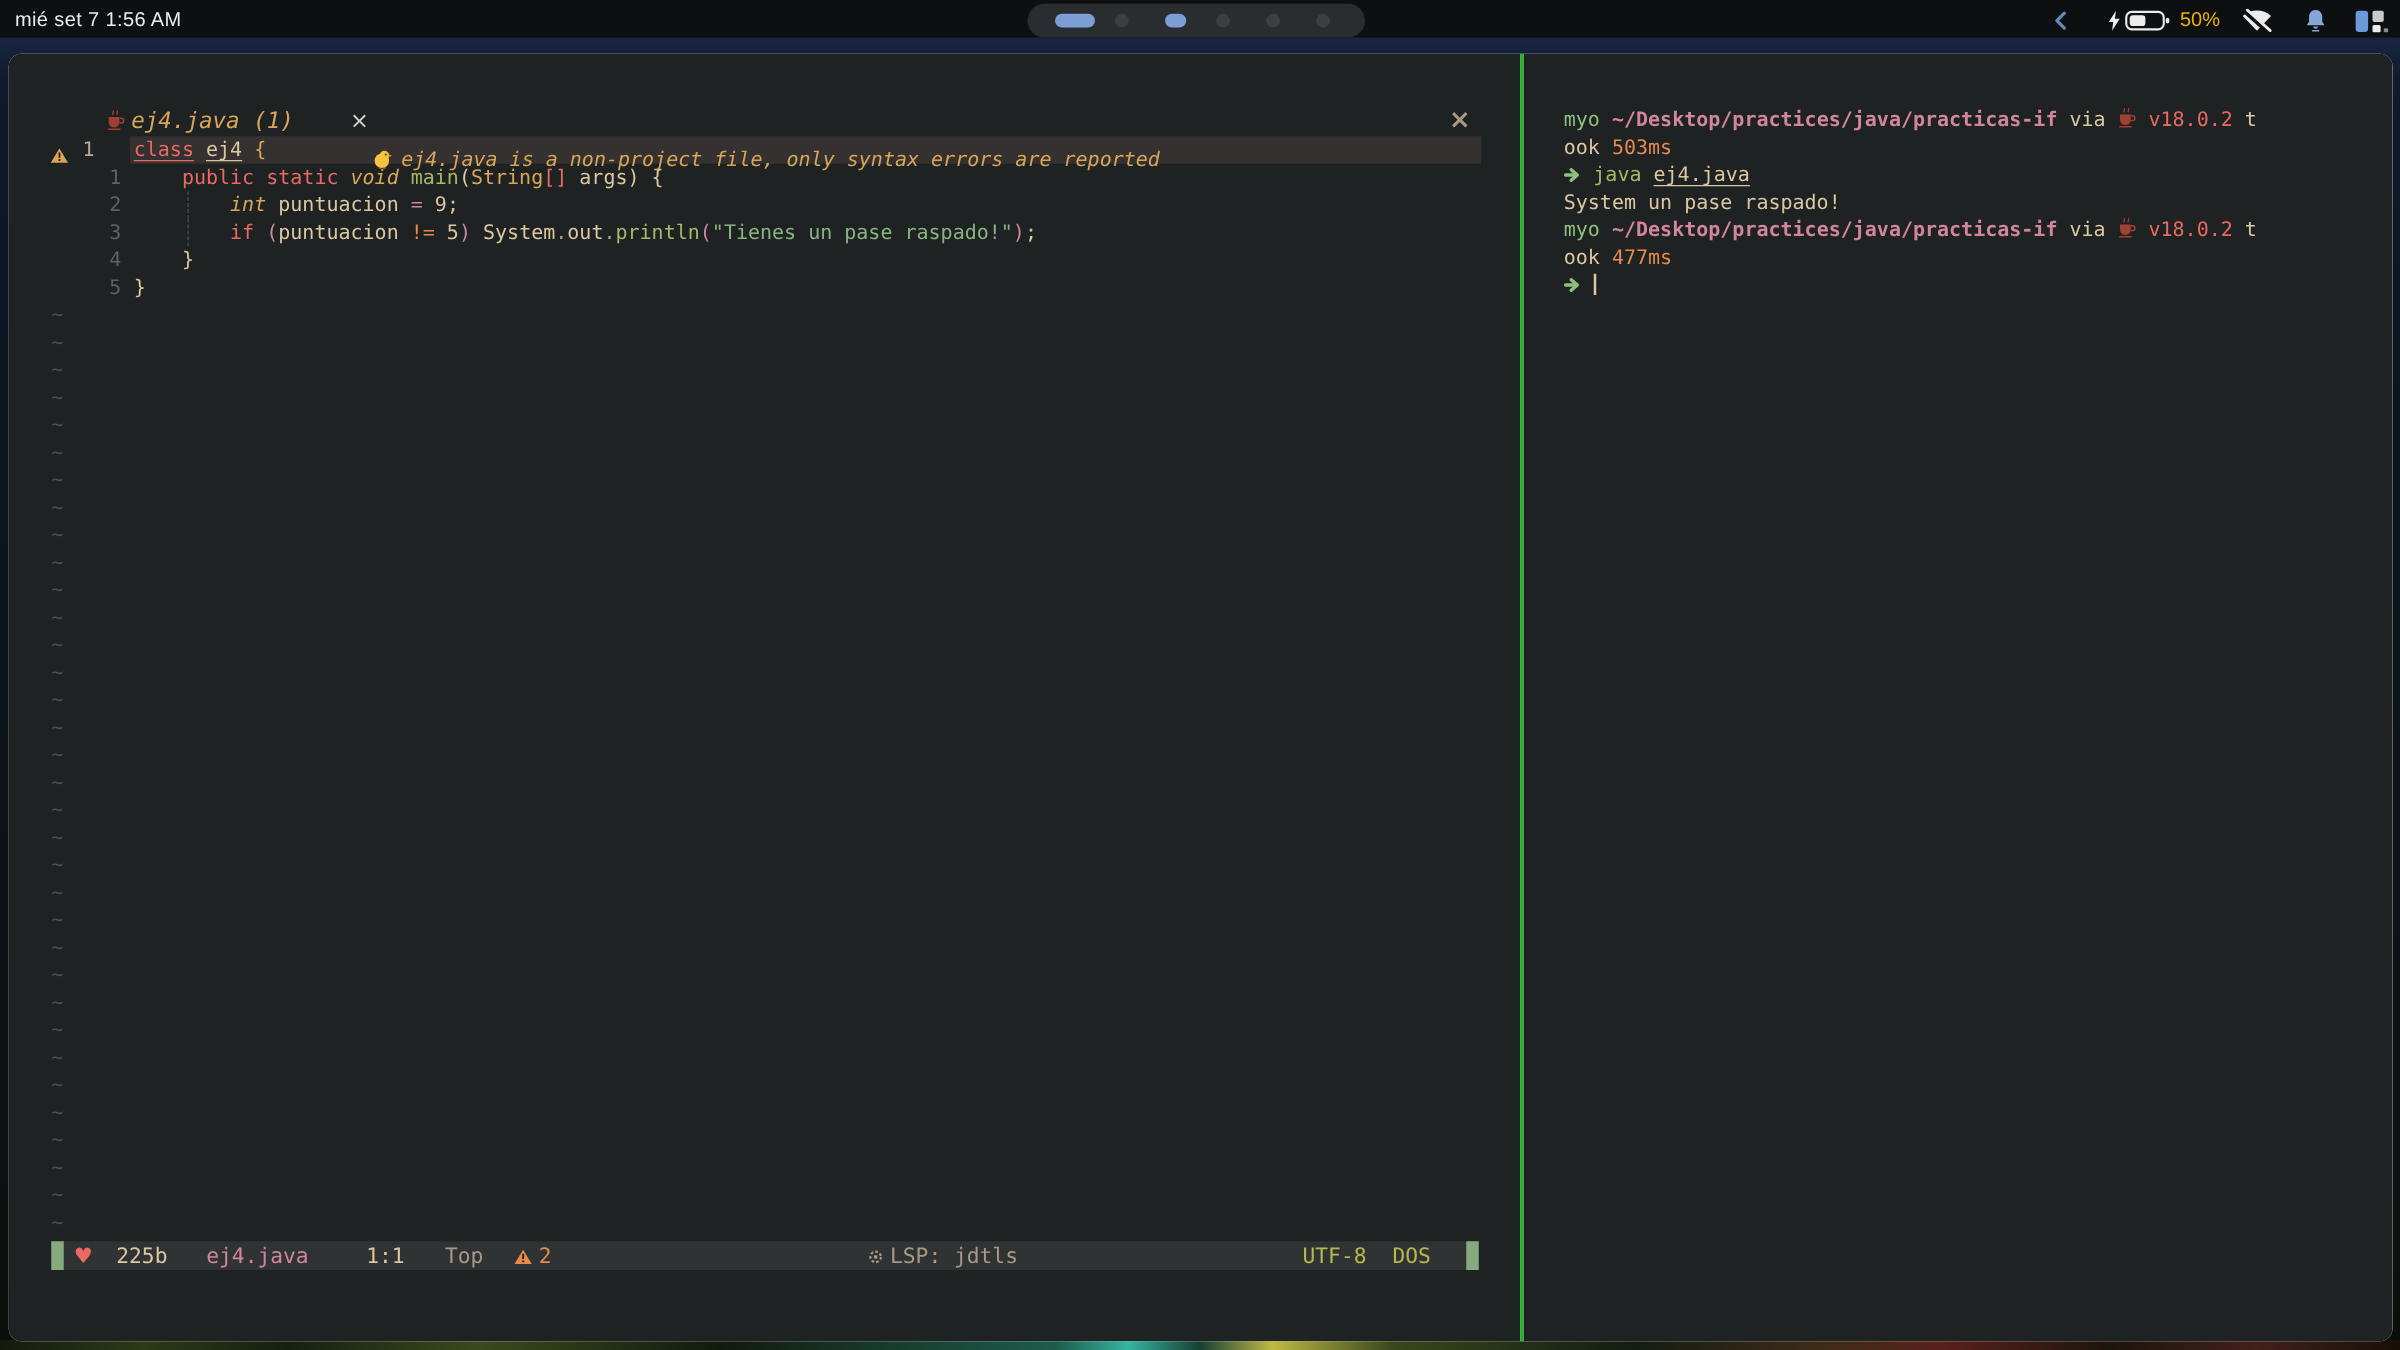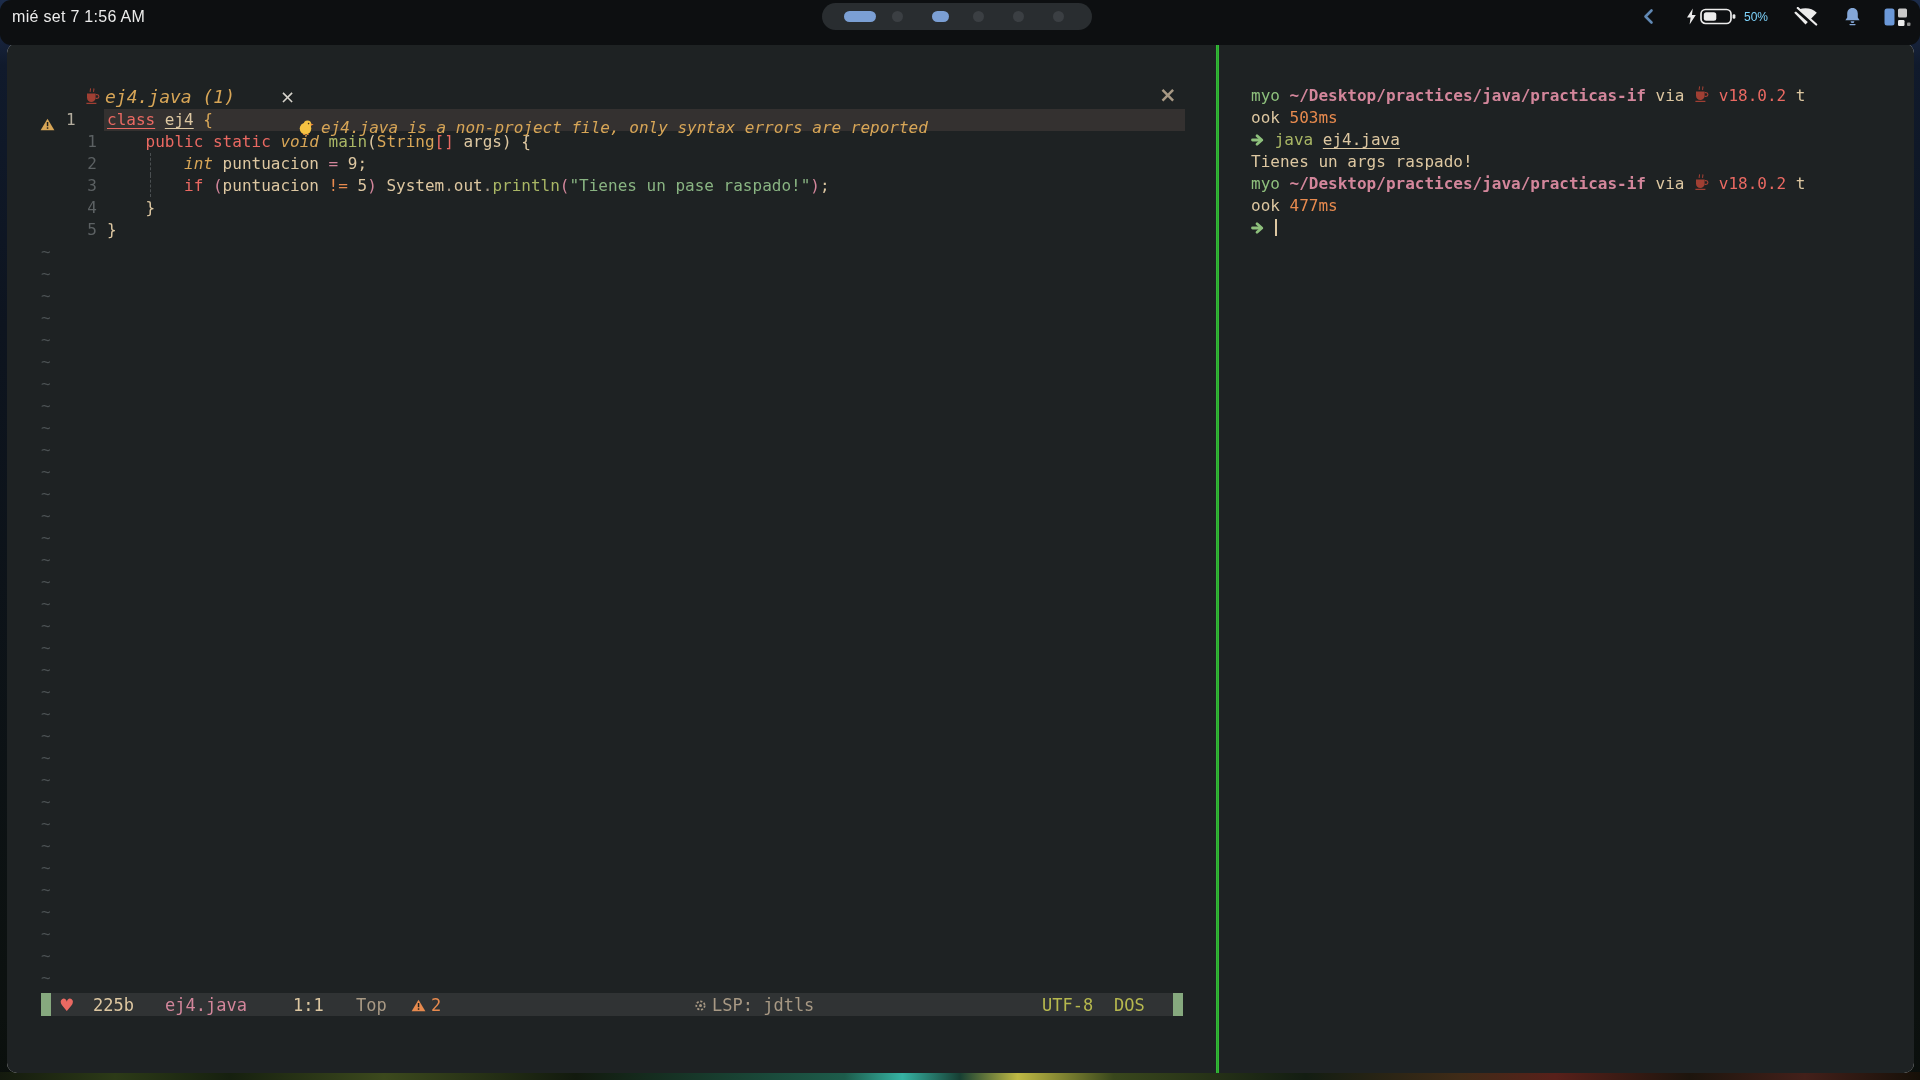"mié set 7 1:56 AM" .menubar { border-radius: 11px -> none; height: 45px -> 30px }
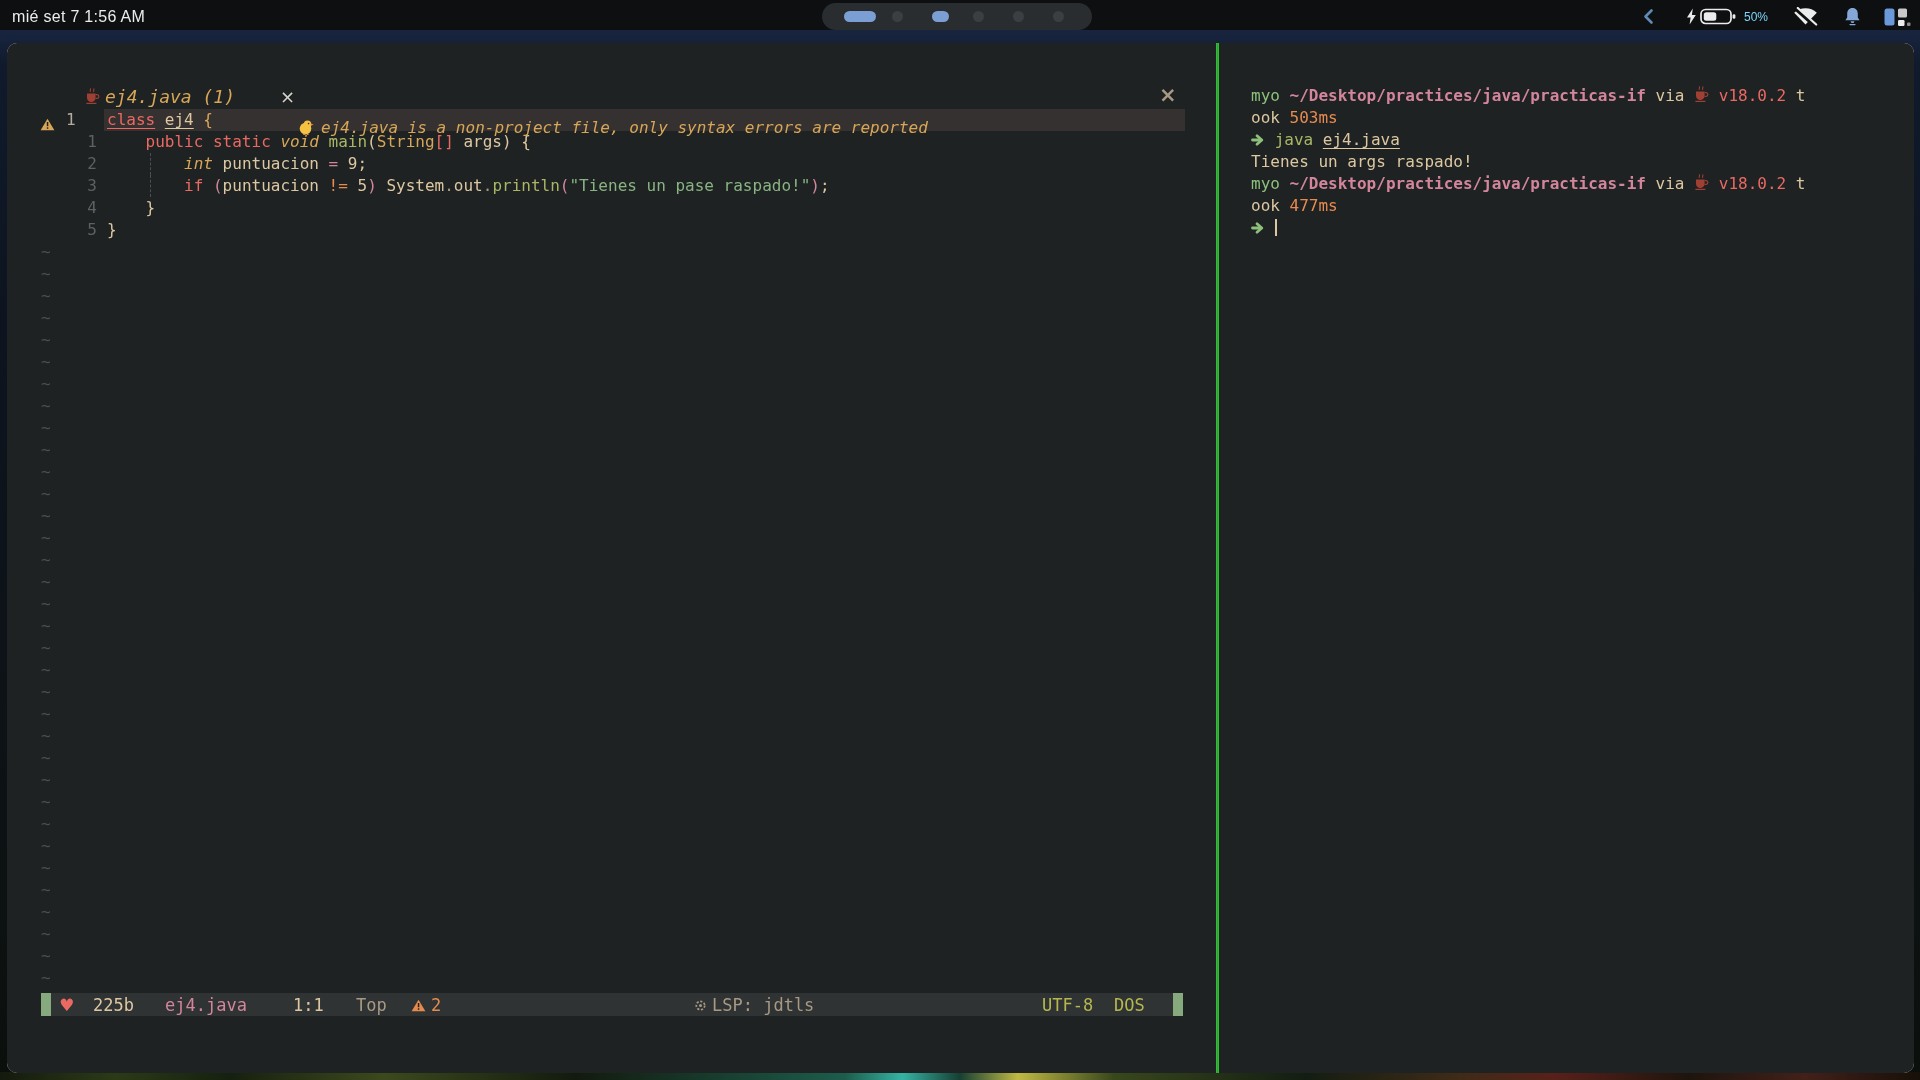"50%" .batt-pct { color: #7dd3fc -> #eab308; font-size: 12px -> 16px }
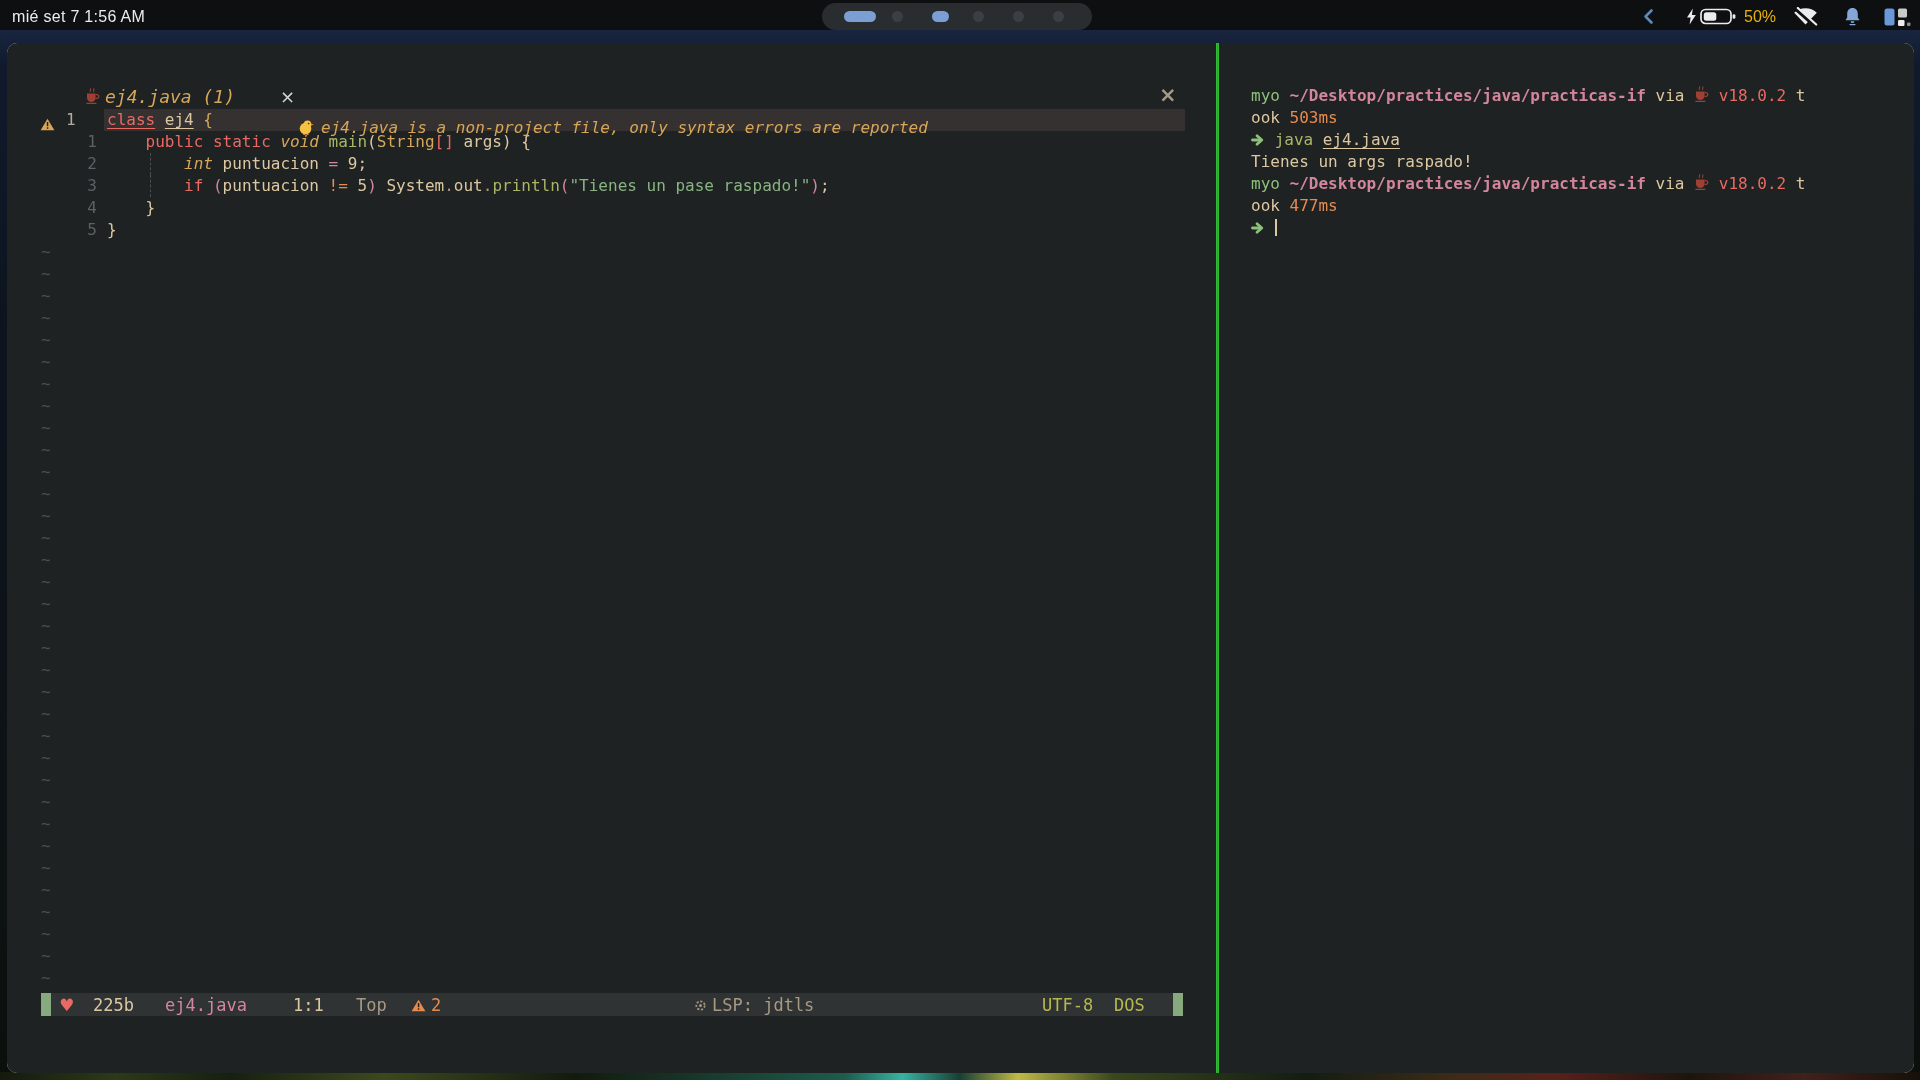"Tienes un args raspado!" span.c-cream { text: Tienes un args -> System un pase }
